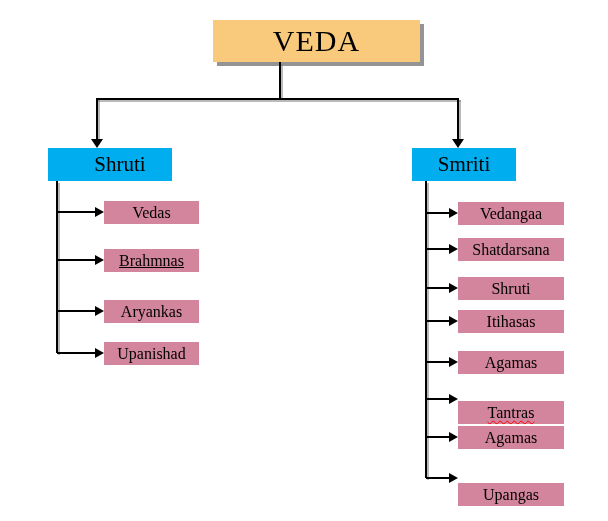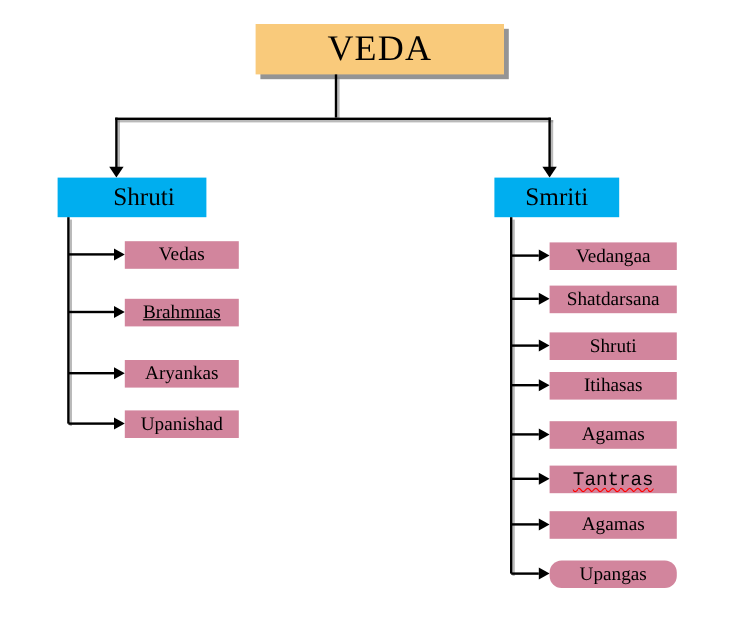"Tantras" div.node { font-family: Liberation Mono, monospace -> none; top: 388px -> 401px }
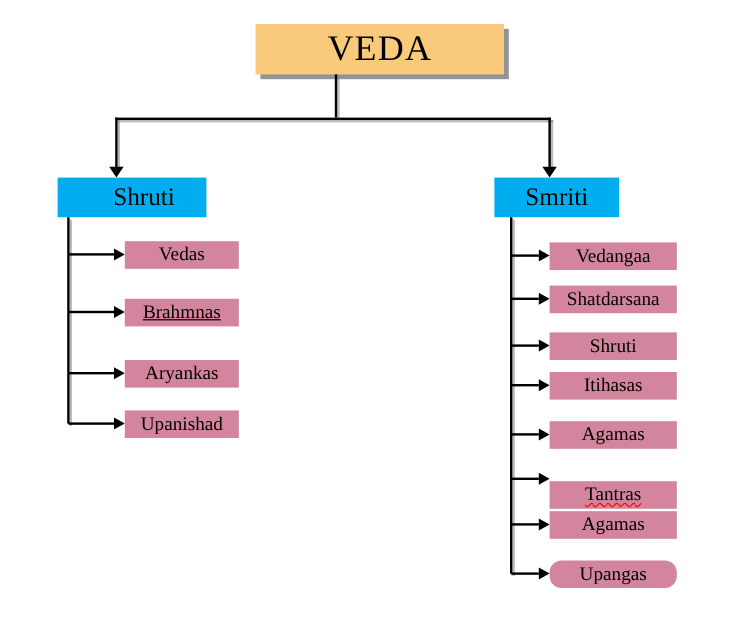"Upangas" div.node { border-radius: 10px -> none; top: 467px -> 483px }
